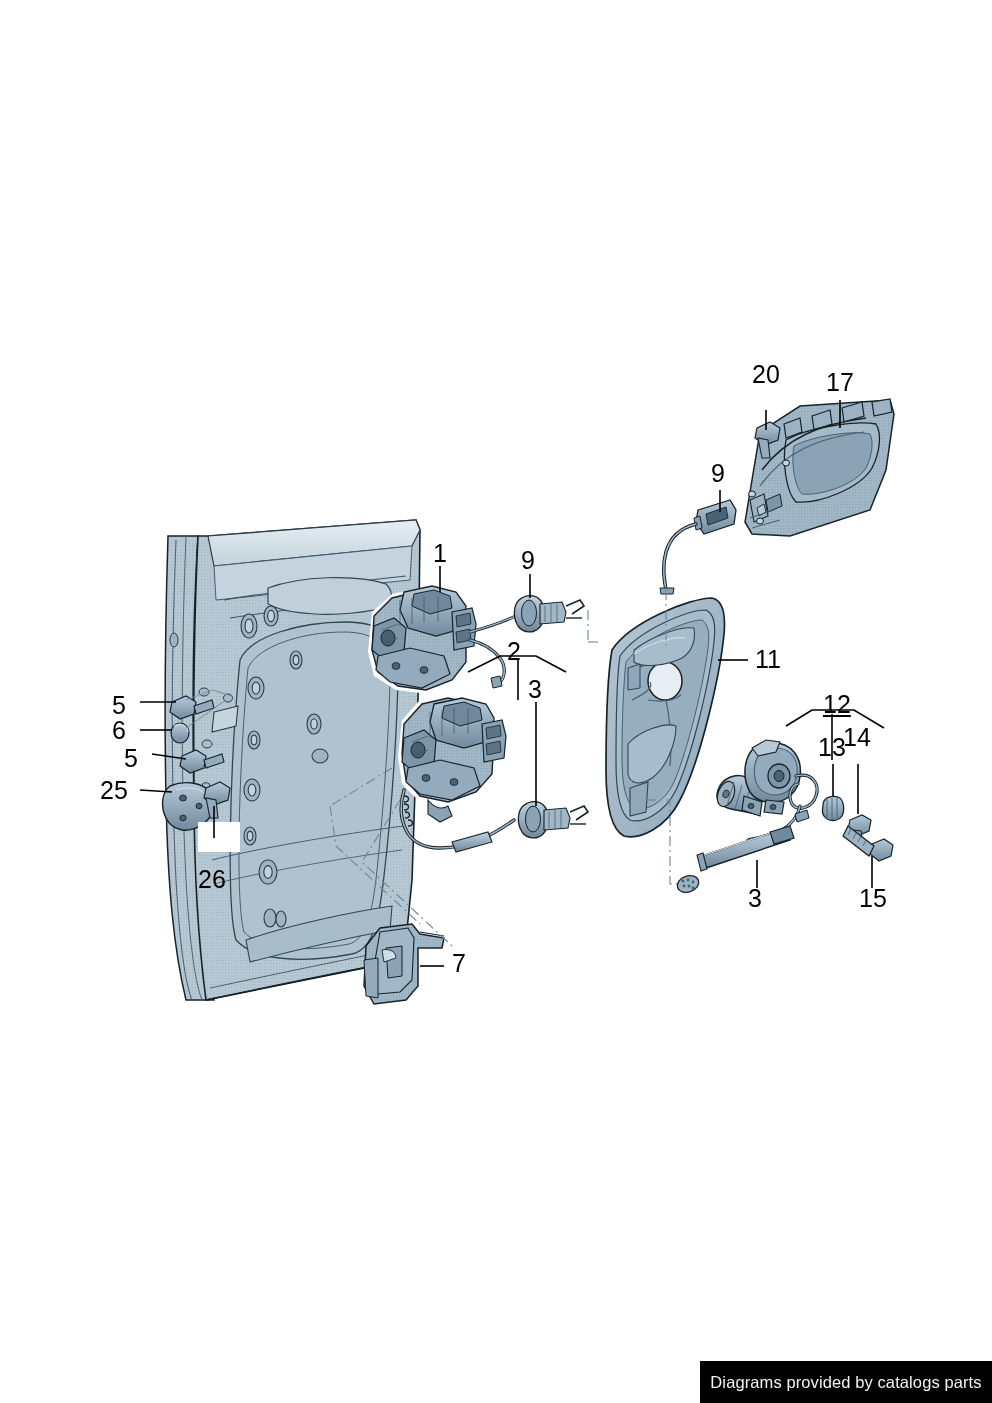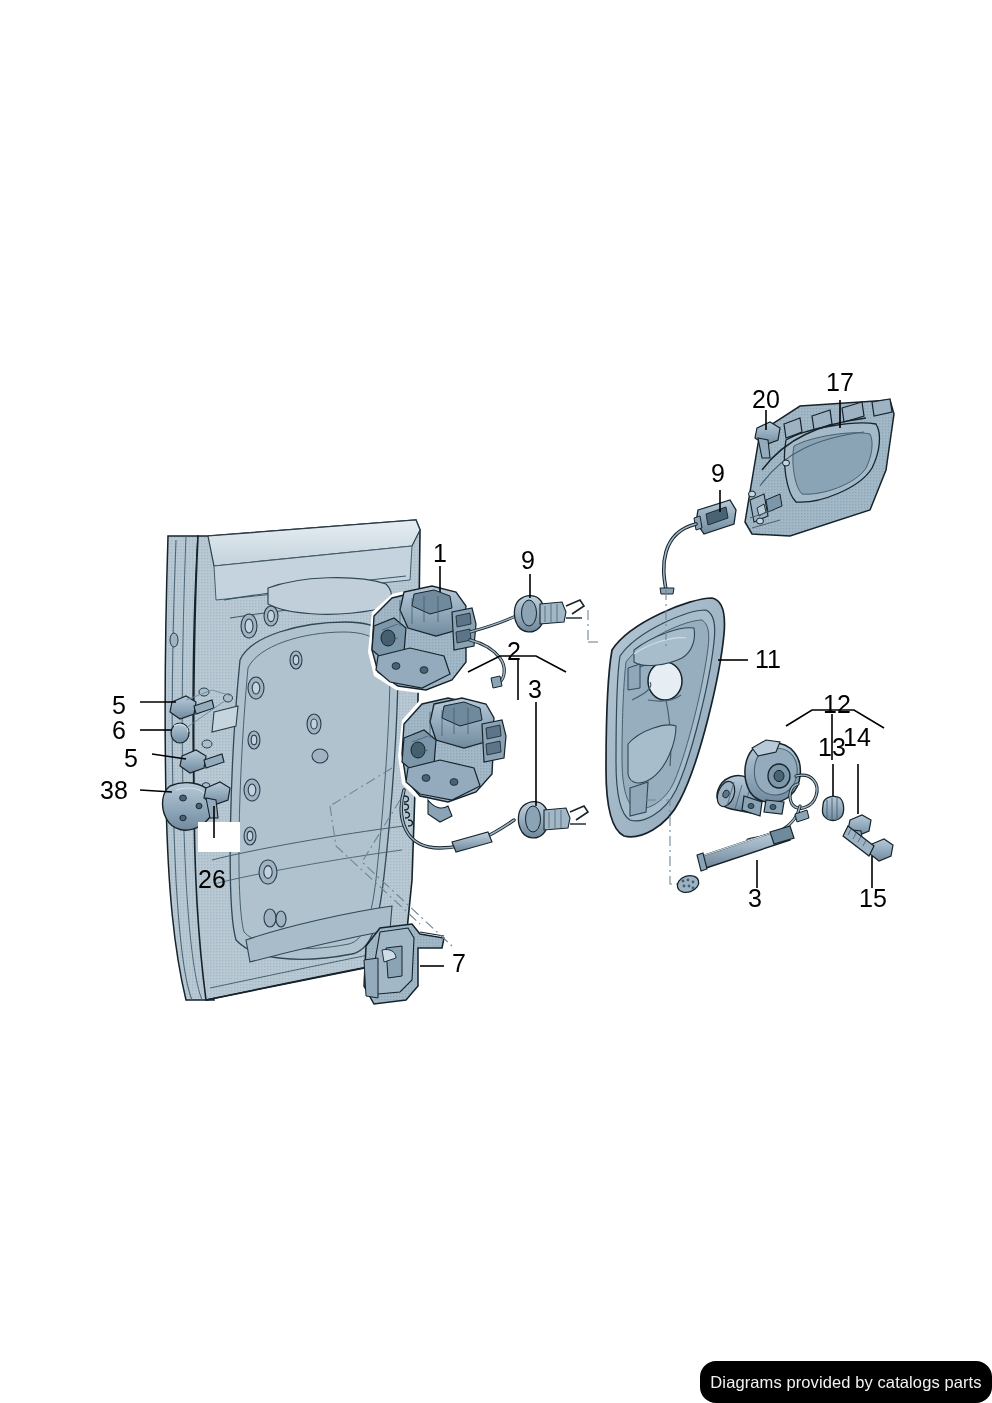"20" div.callout { top: 387px -> 362px }
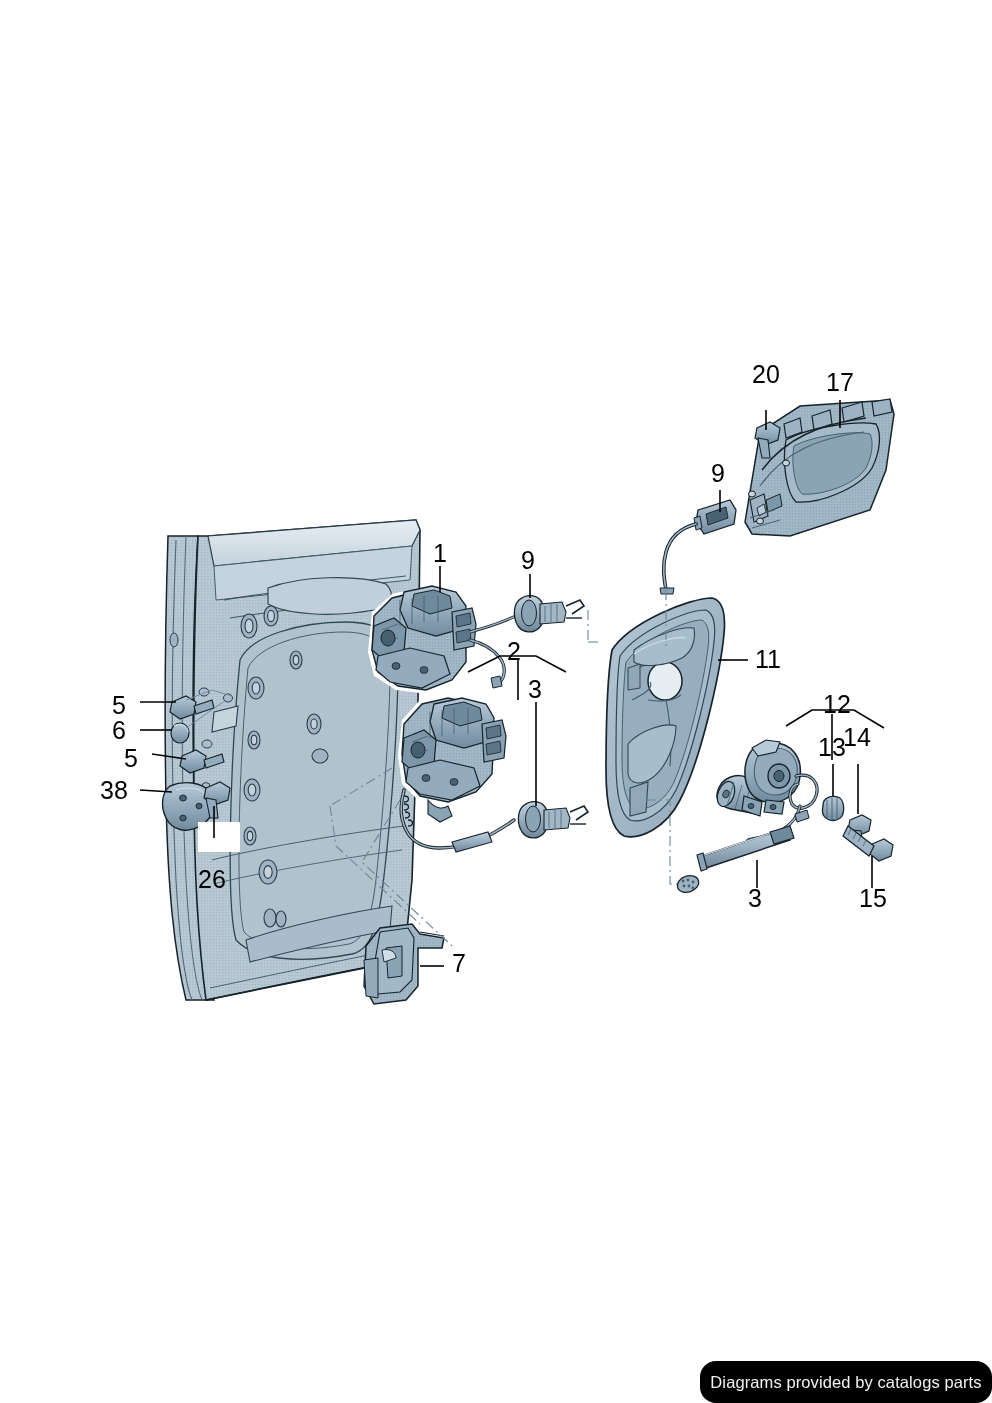"12" div.callout { text-decoration: none -> underline }
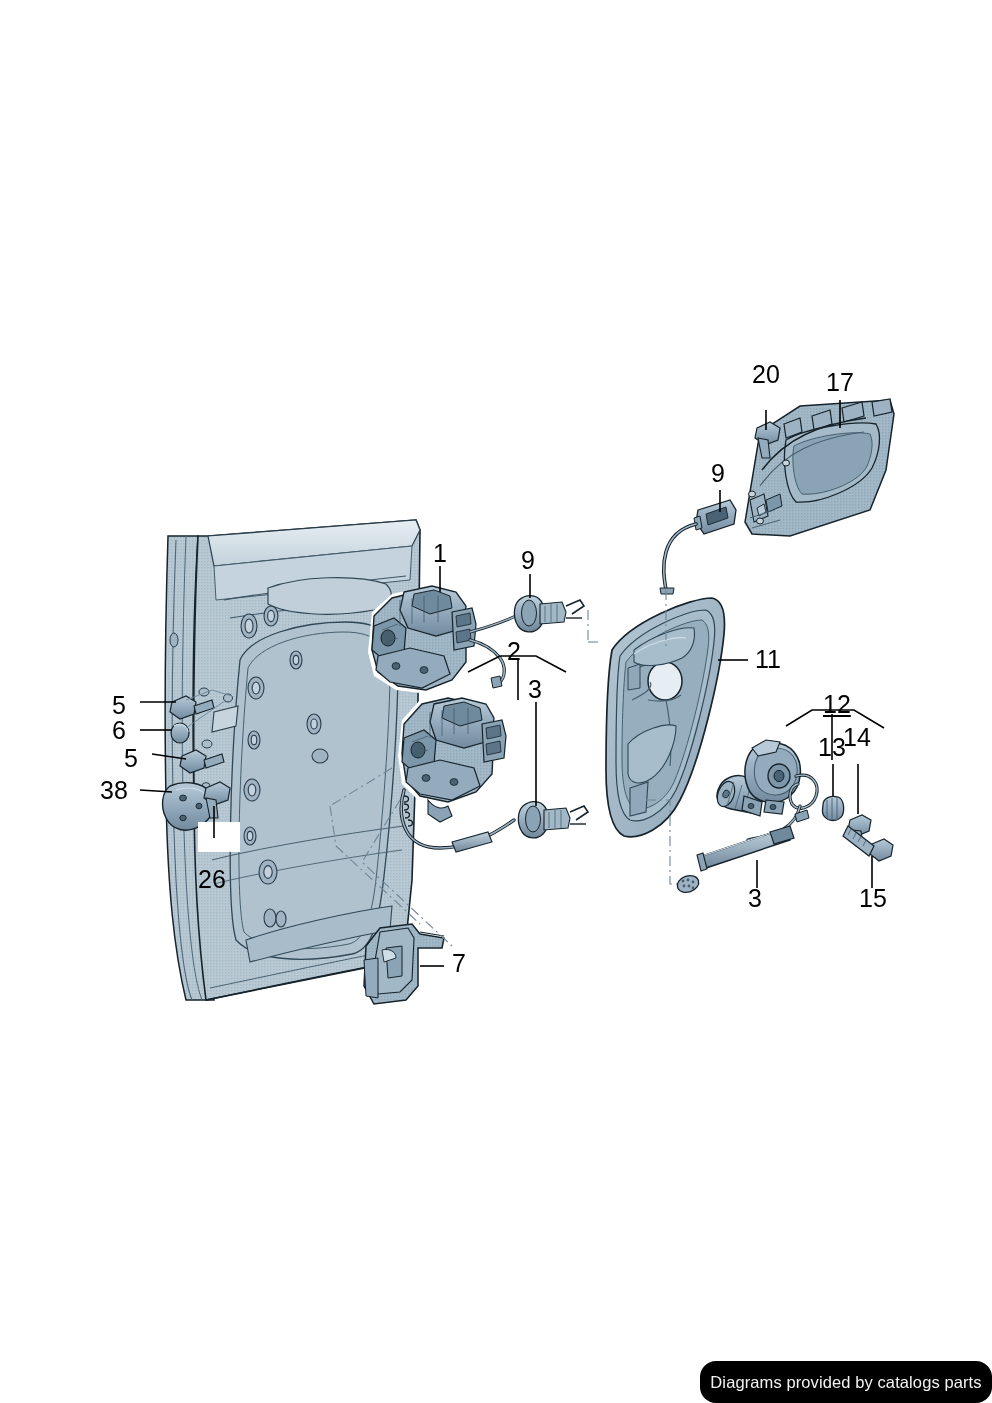"38" div.callout { text: 38 -> 25 }
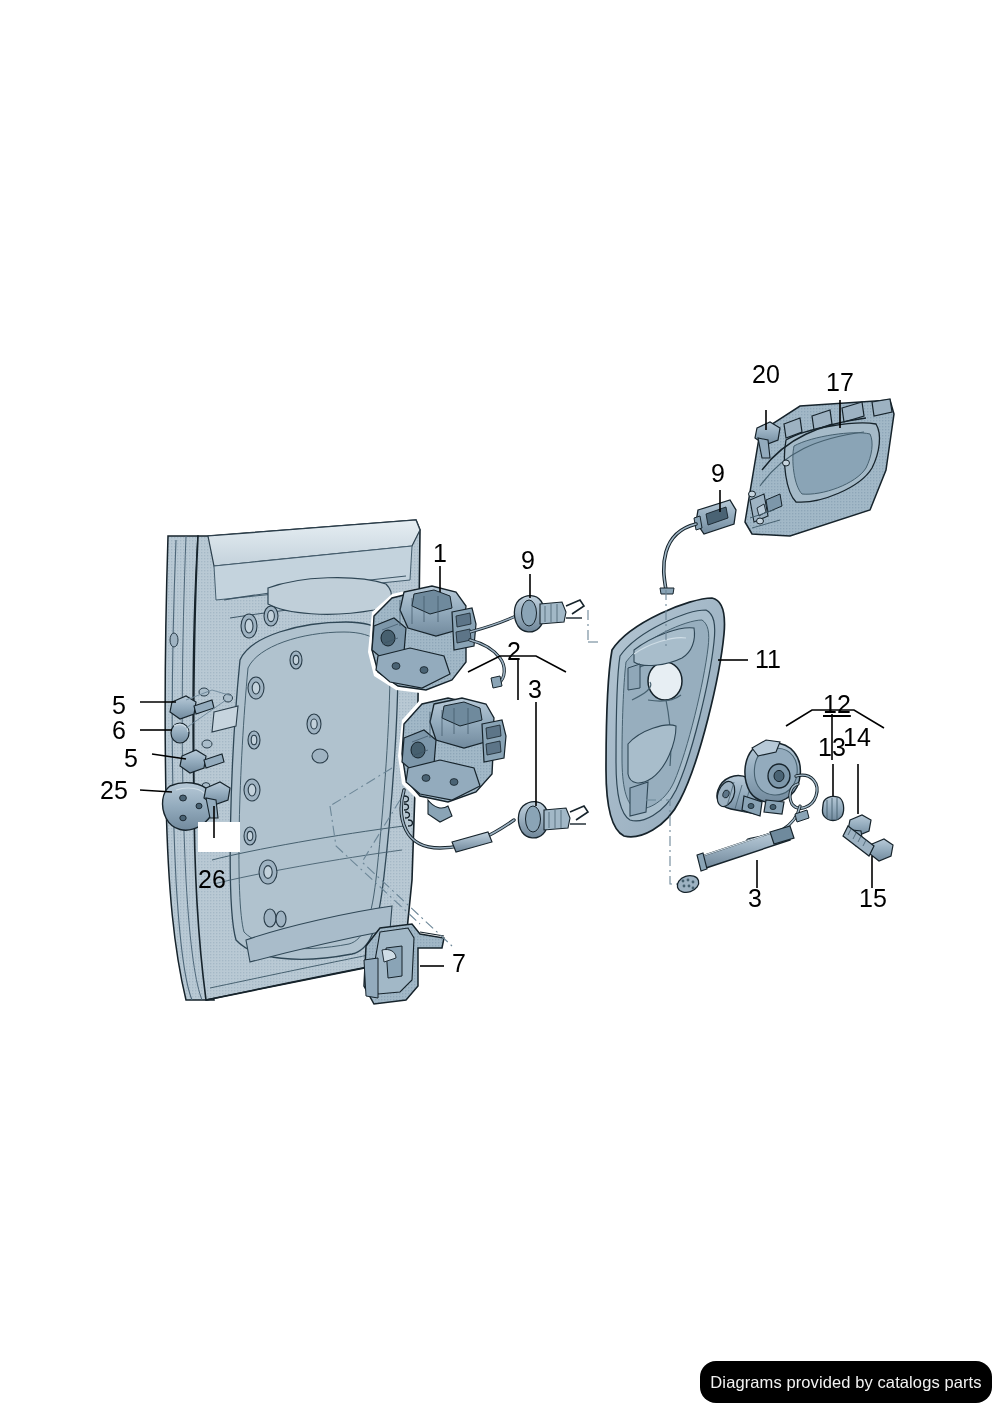"Diagrams provided by catalogs parts" #watermark { border-radius: 16px -> none }
